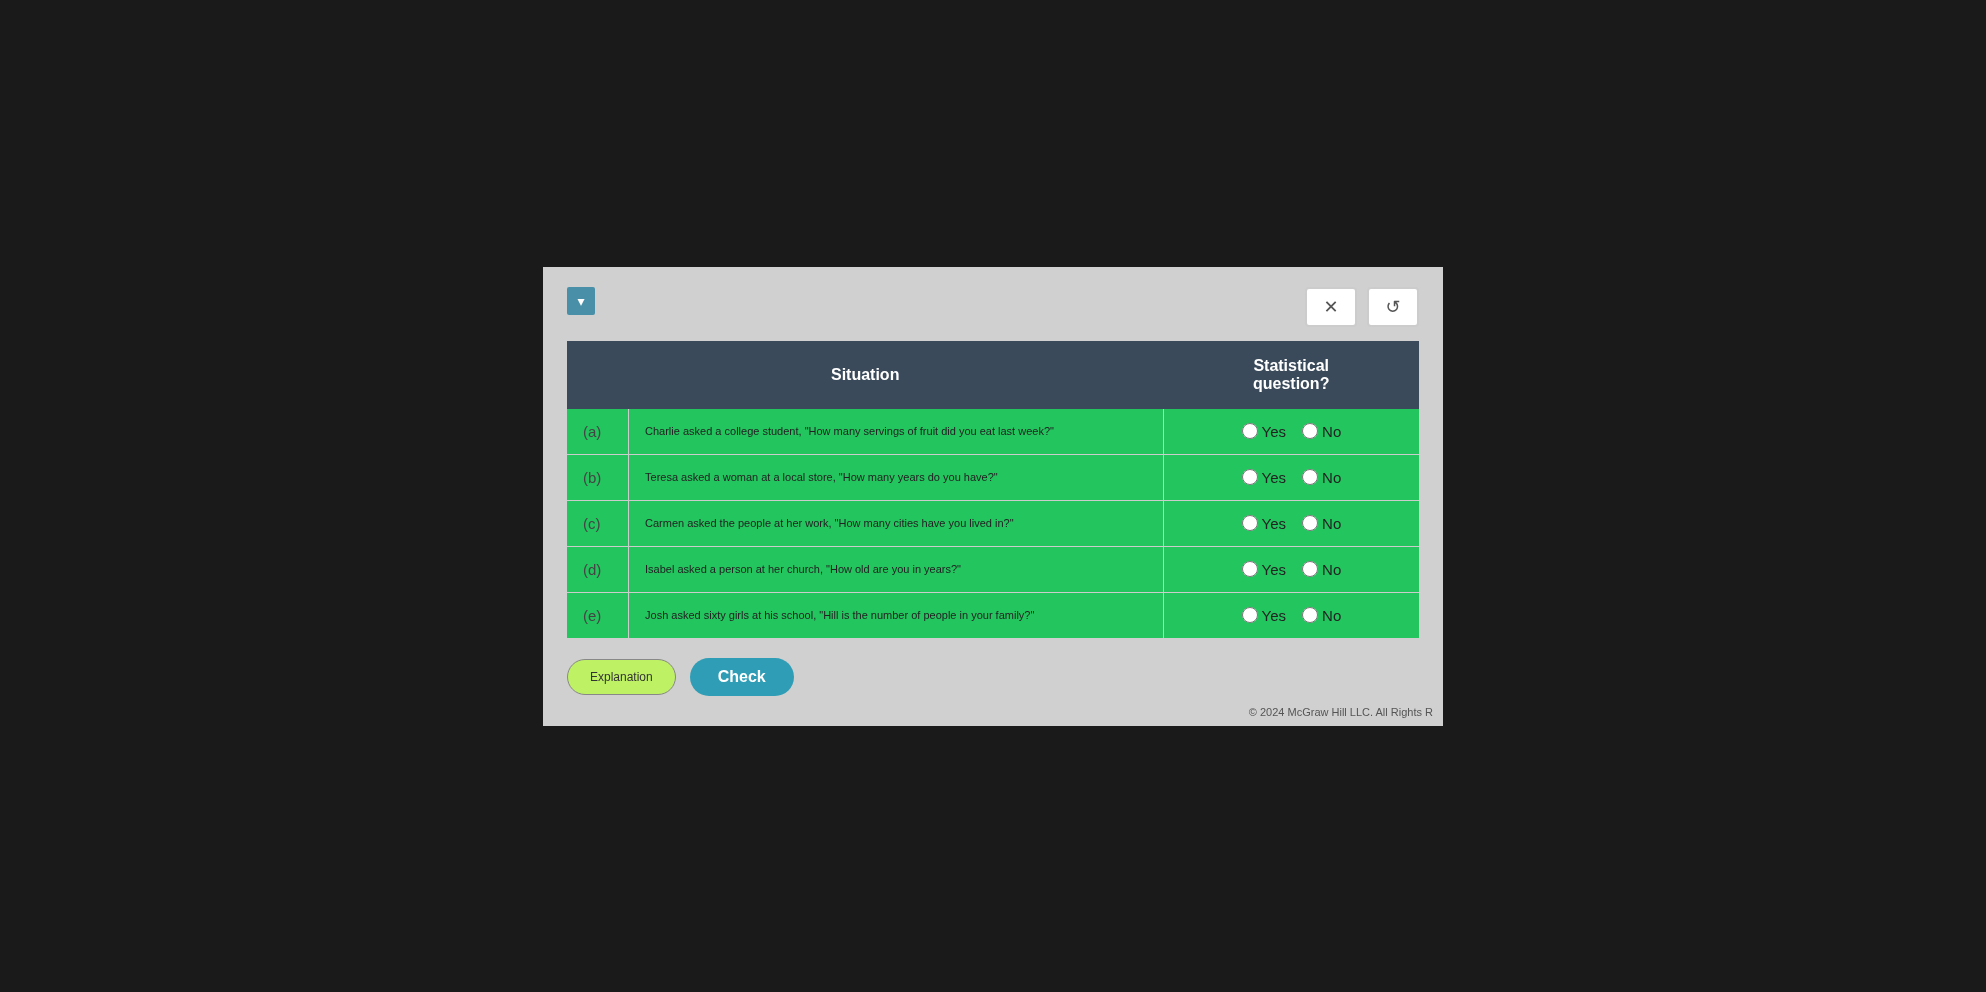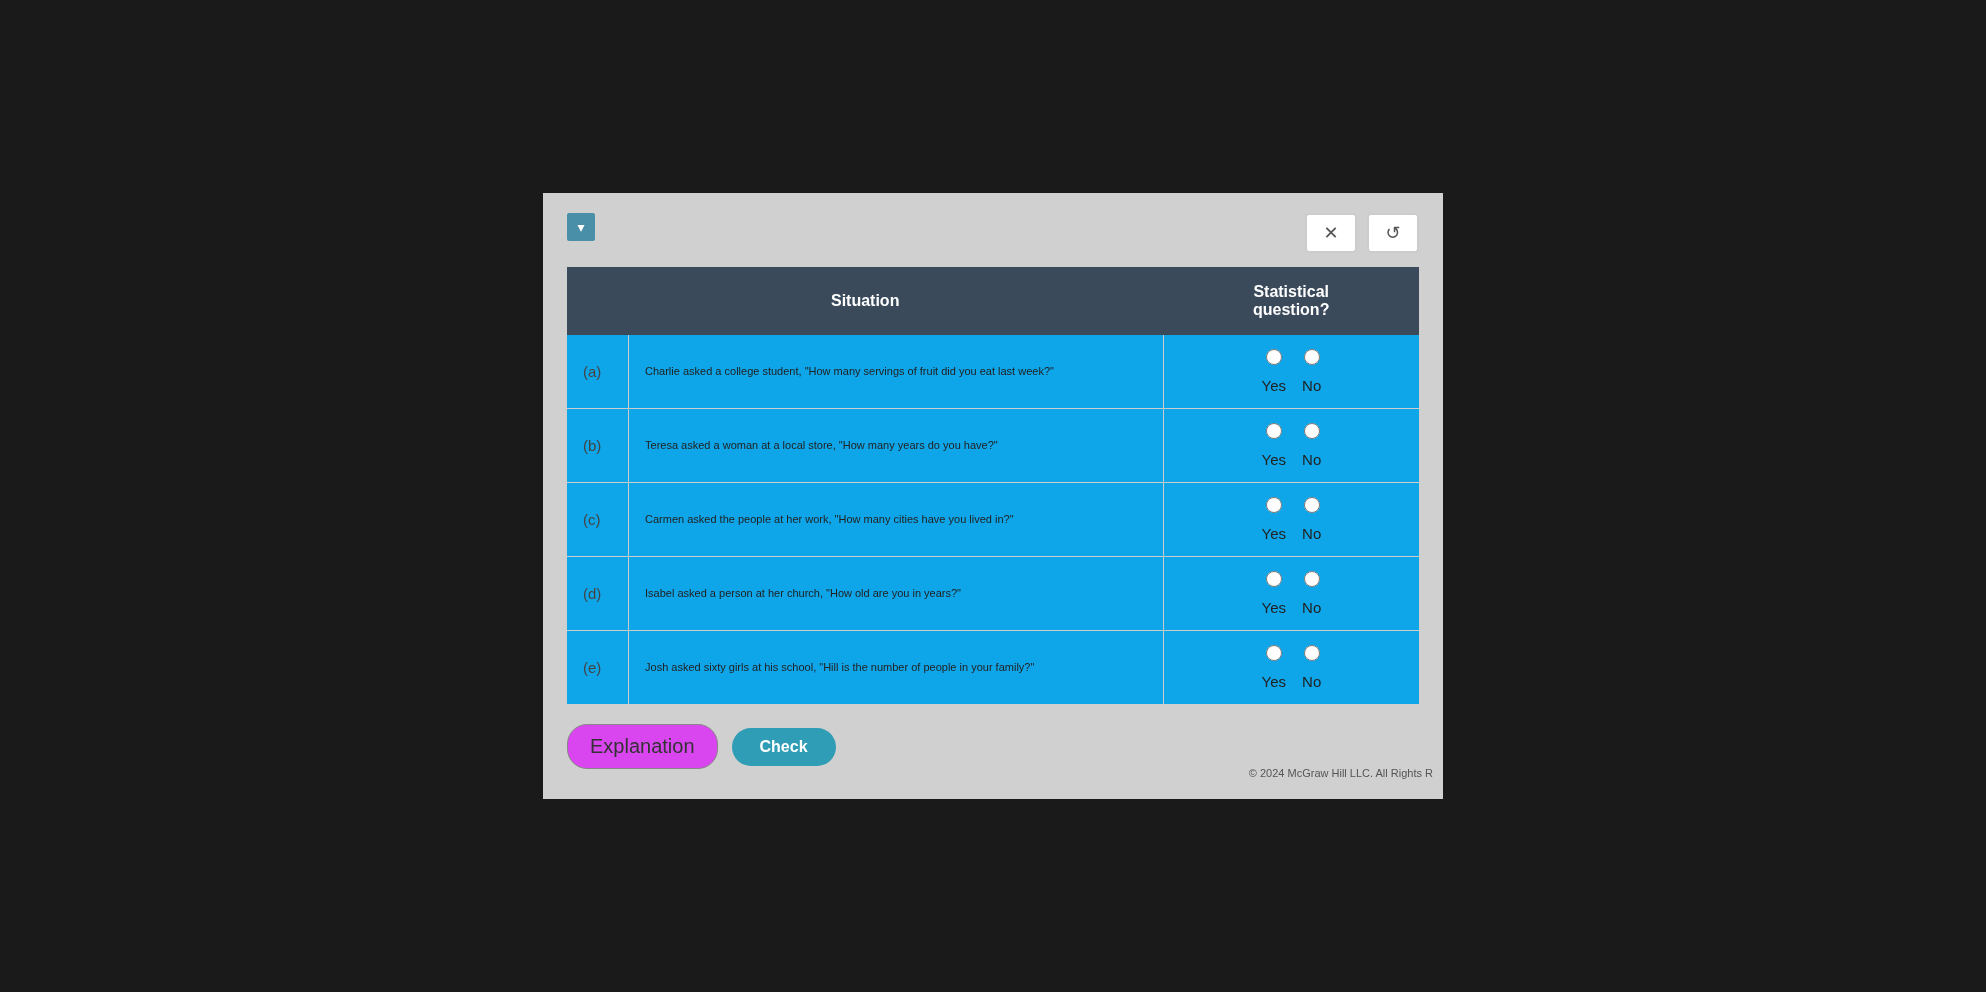"Situation" table { background: #0ea5e9 -> #22c55e }
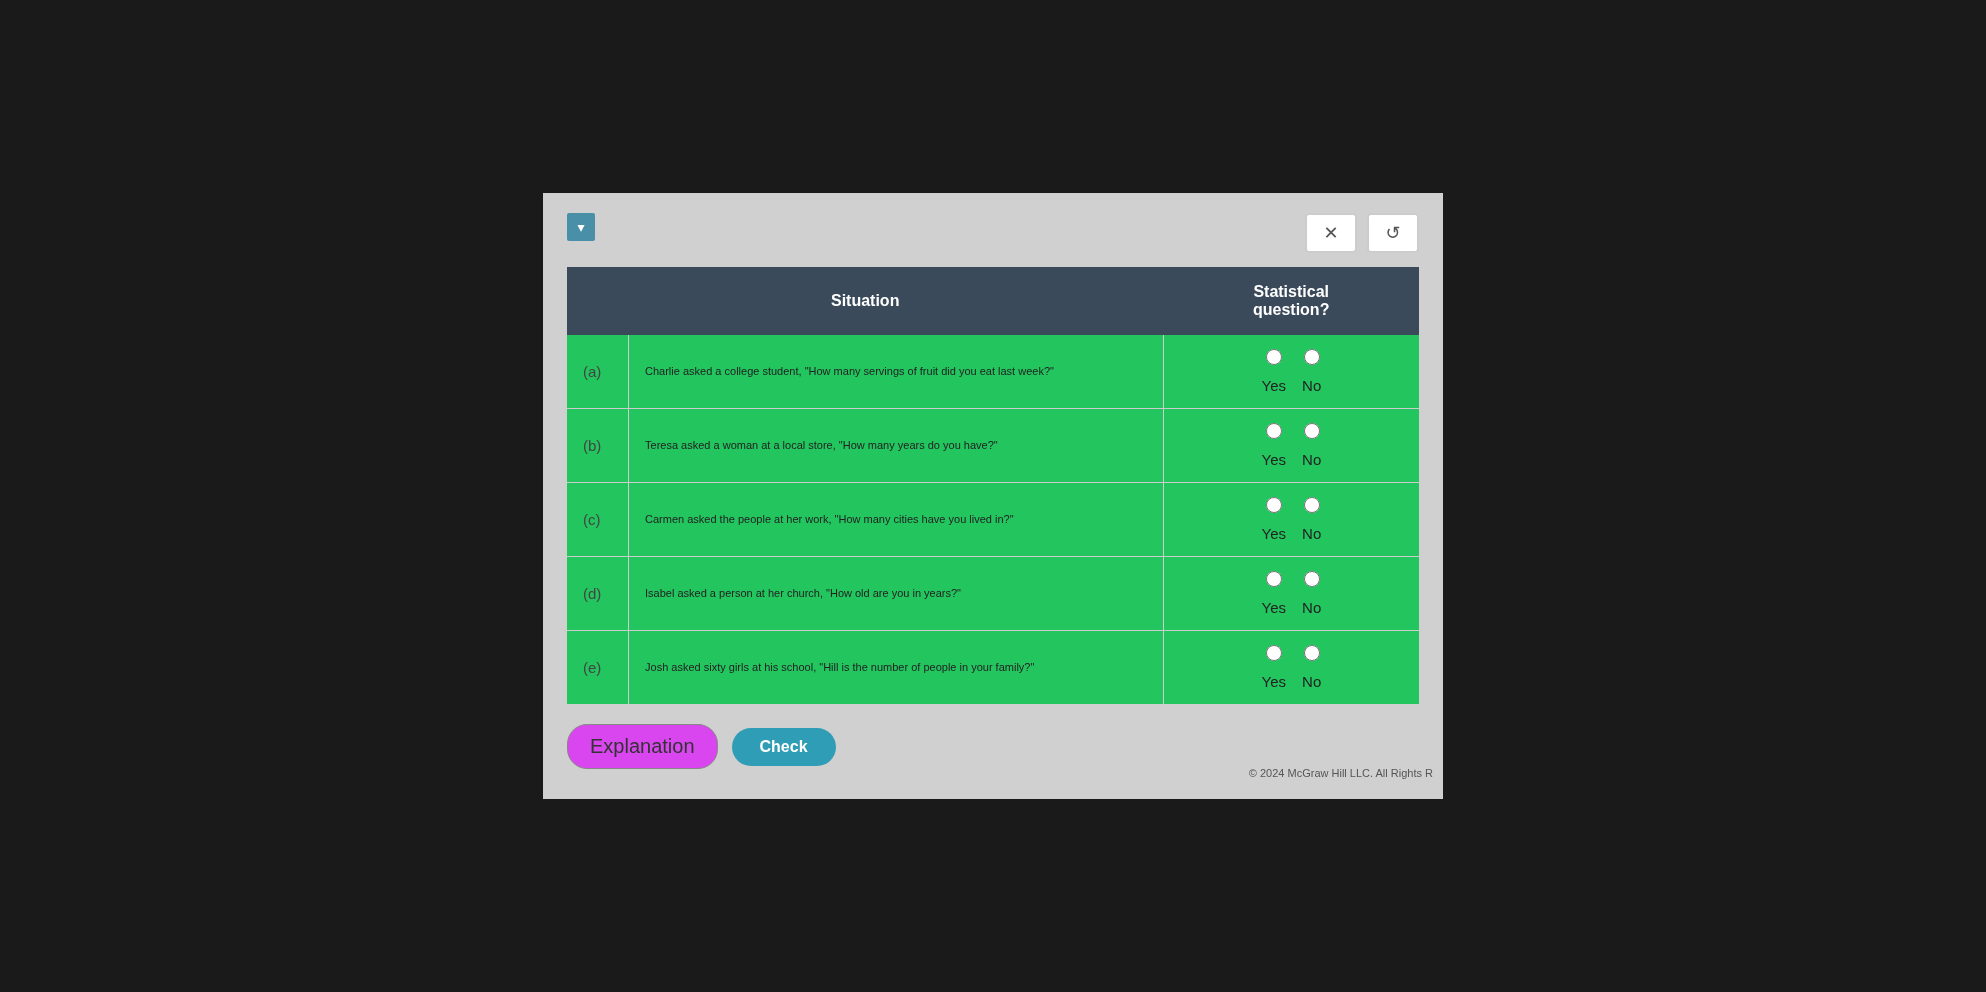"Yes" .radio-option { flex-direction: column -> none; gap: 12px -> 4px }
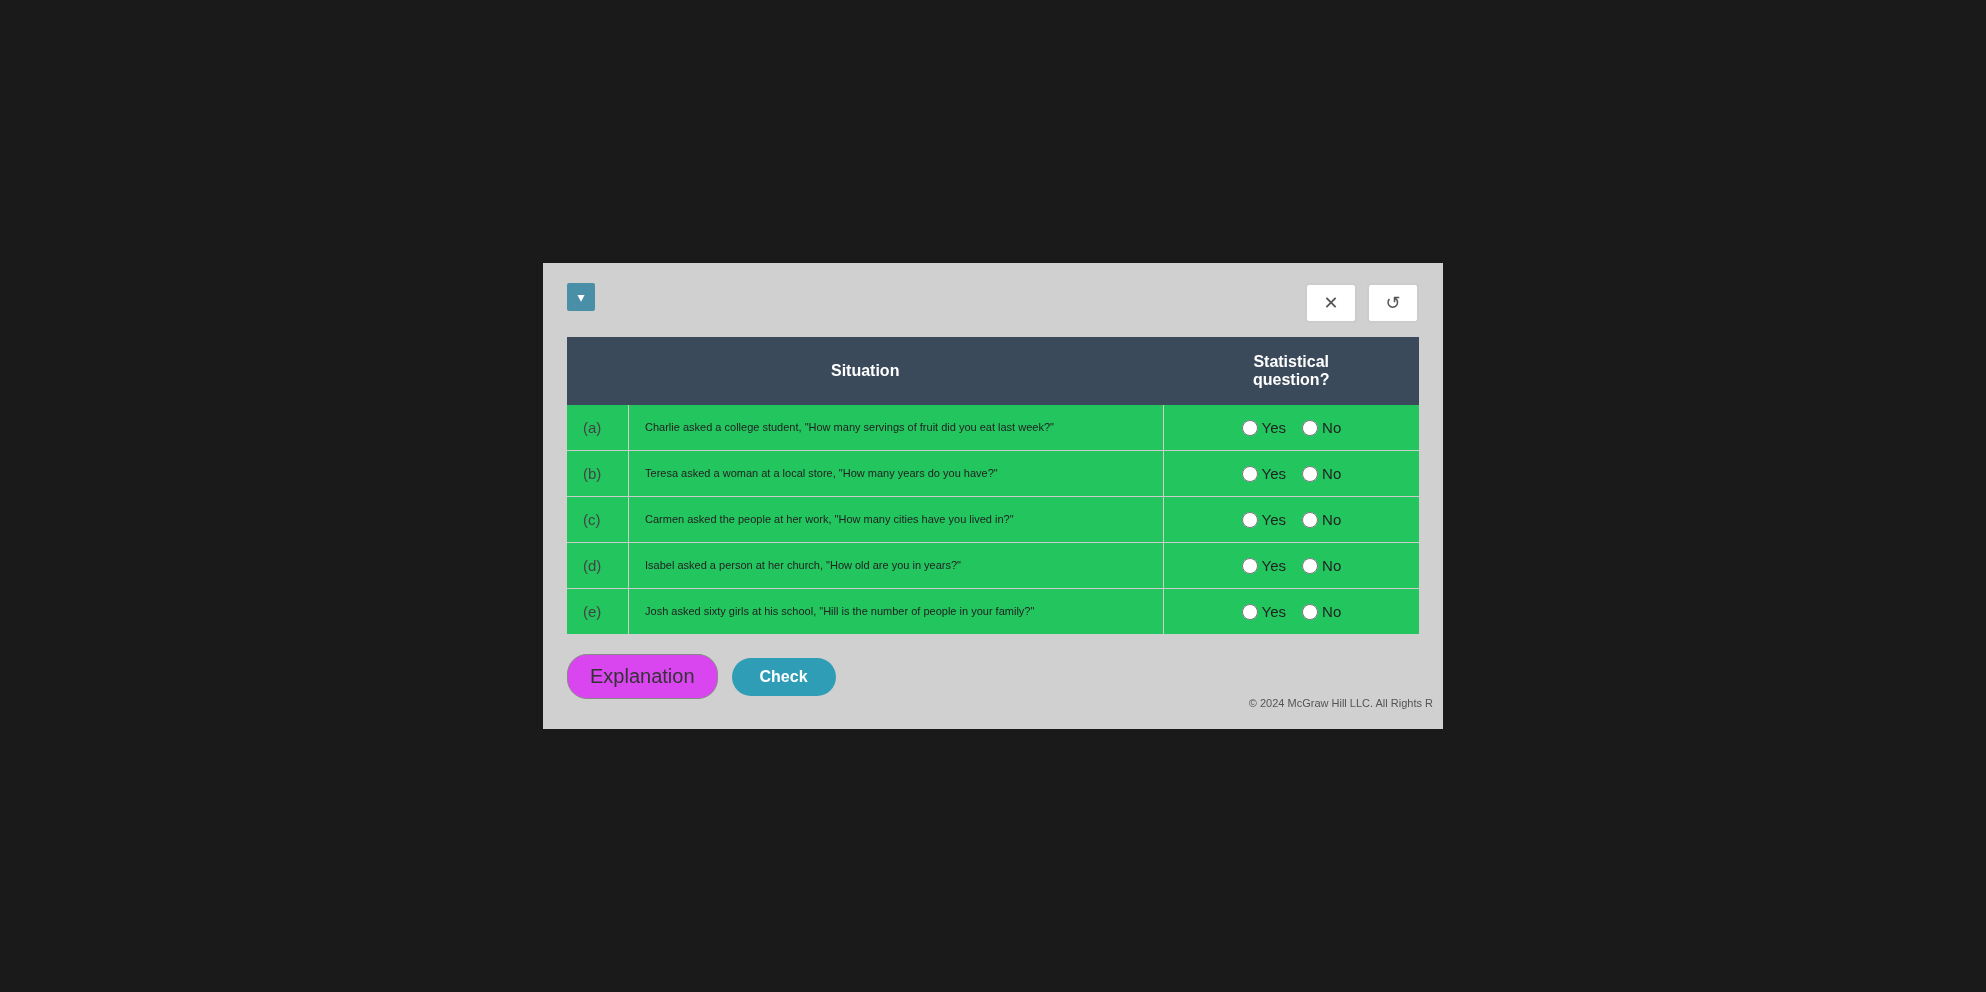"Explanation" .explanation-btn { background: #d946ef -> #bef264; font-size: 20px -> 12px }
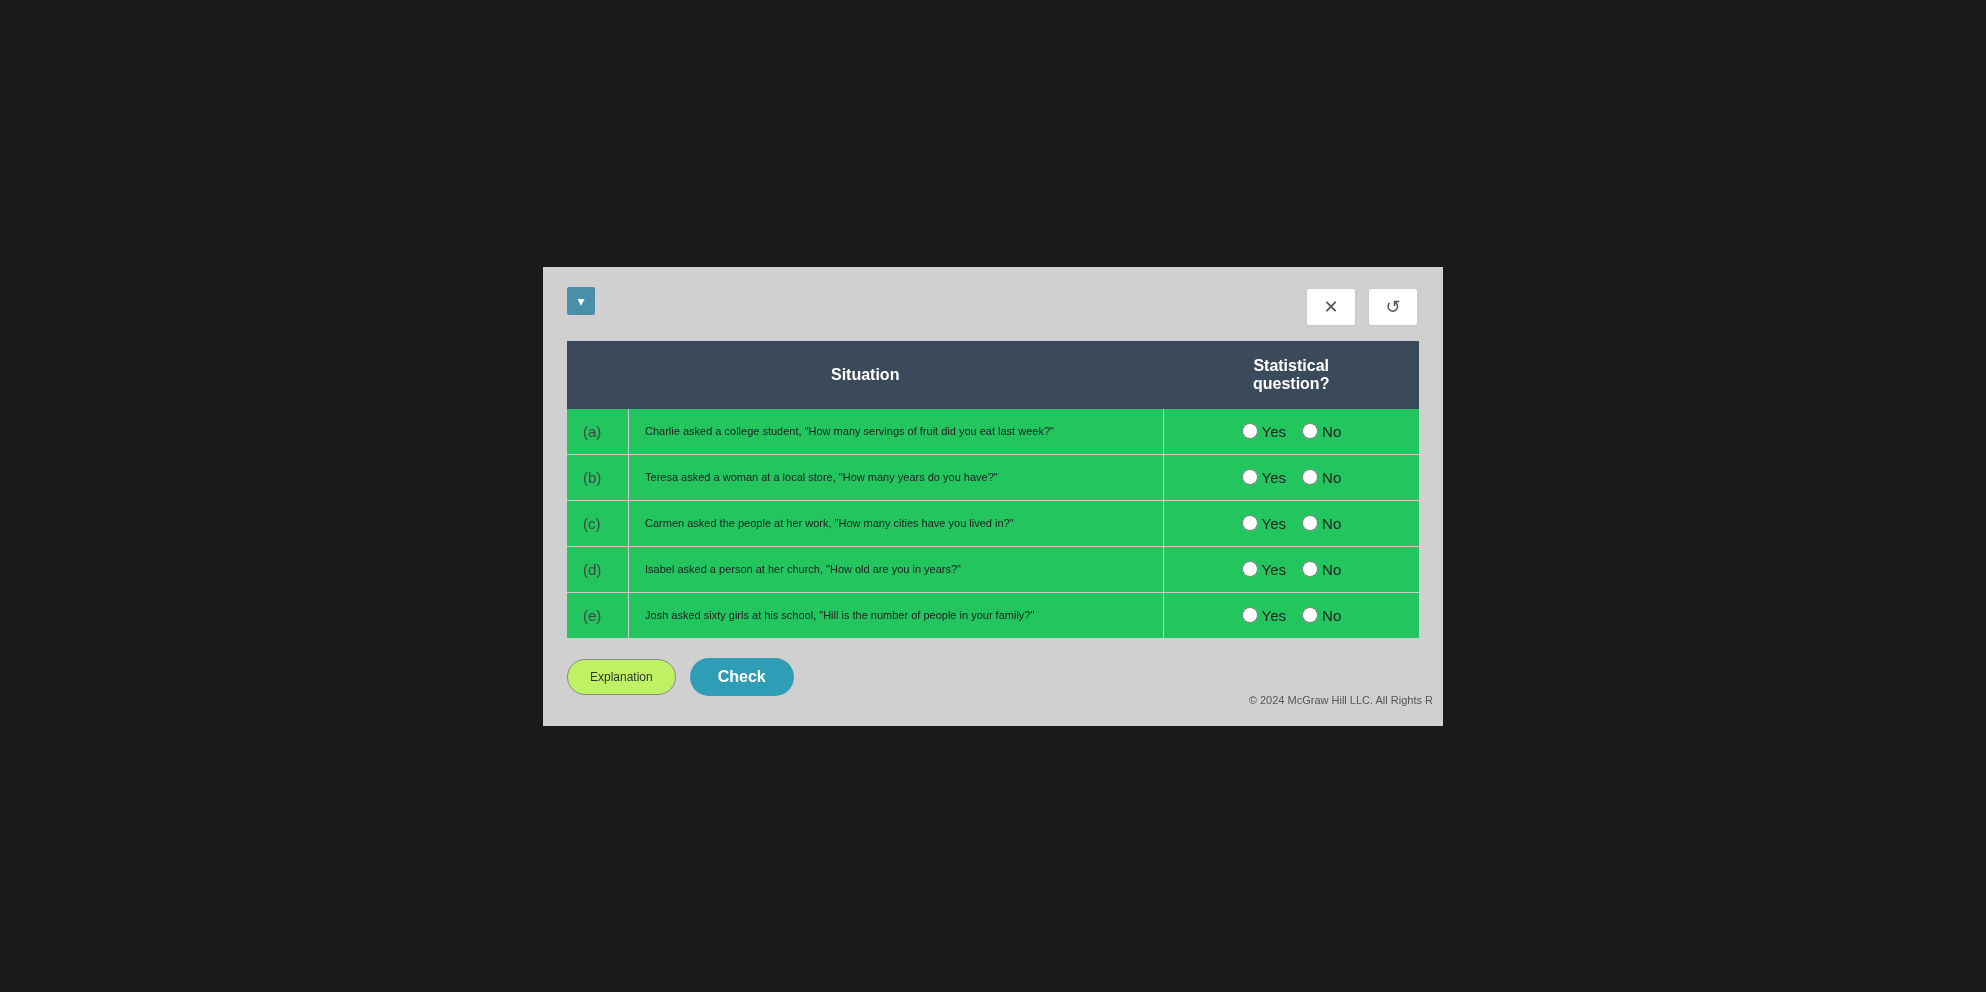"© 2024 McGraw Hill LLC." .copyright { bottom: 20px -> 8px }
